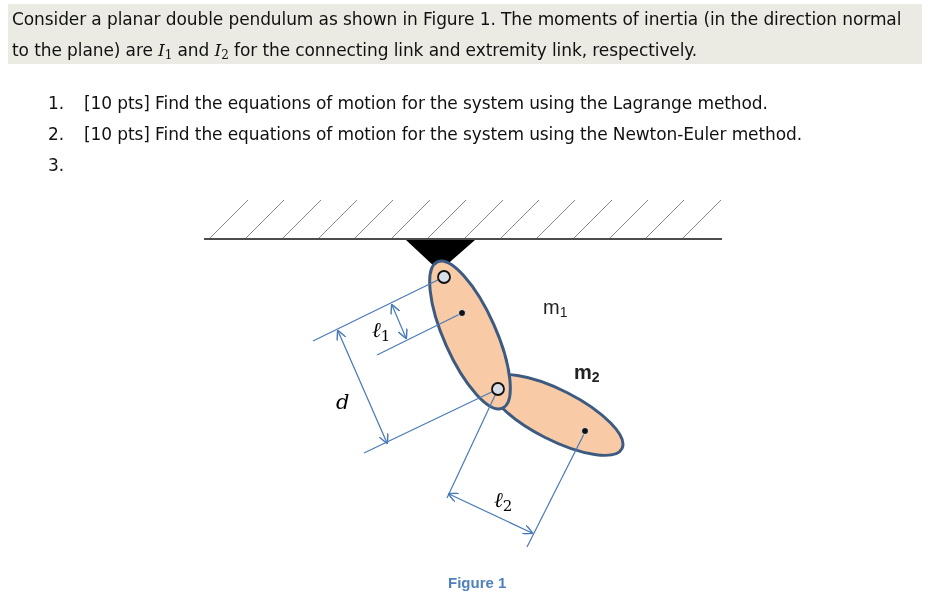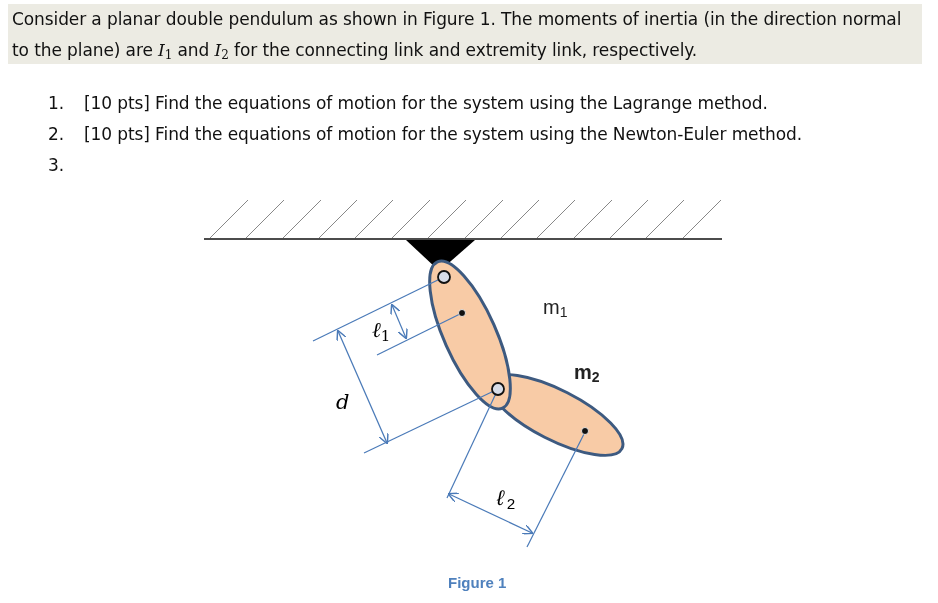"ℓ2" div.ilbl { font-family: Liberation Mono, monospace -> none }
